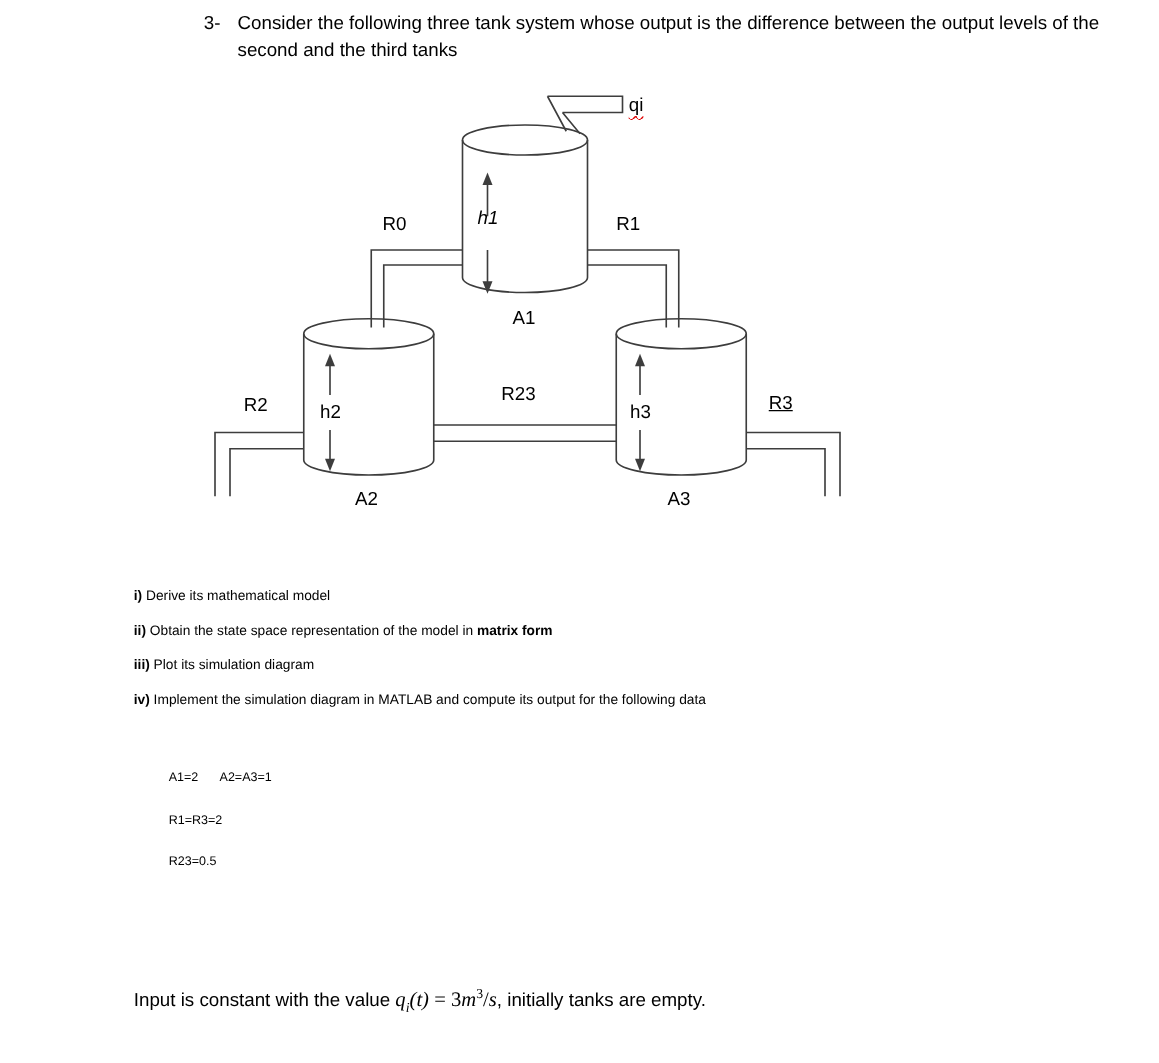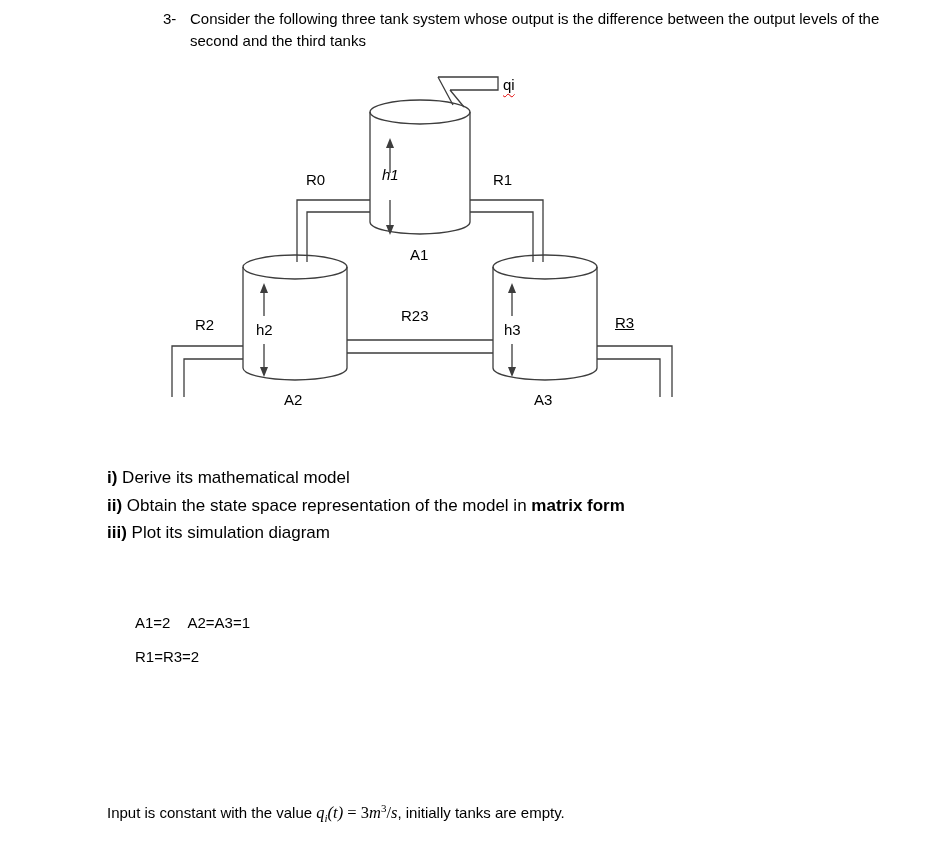"i) Derive its mathematical model" .questions { font-size: 17px -> 11px }
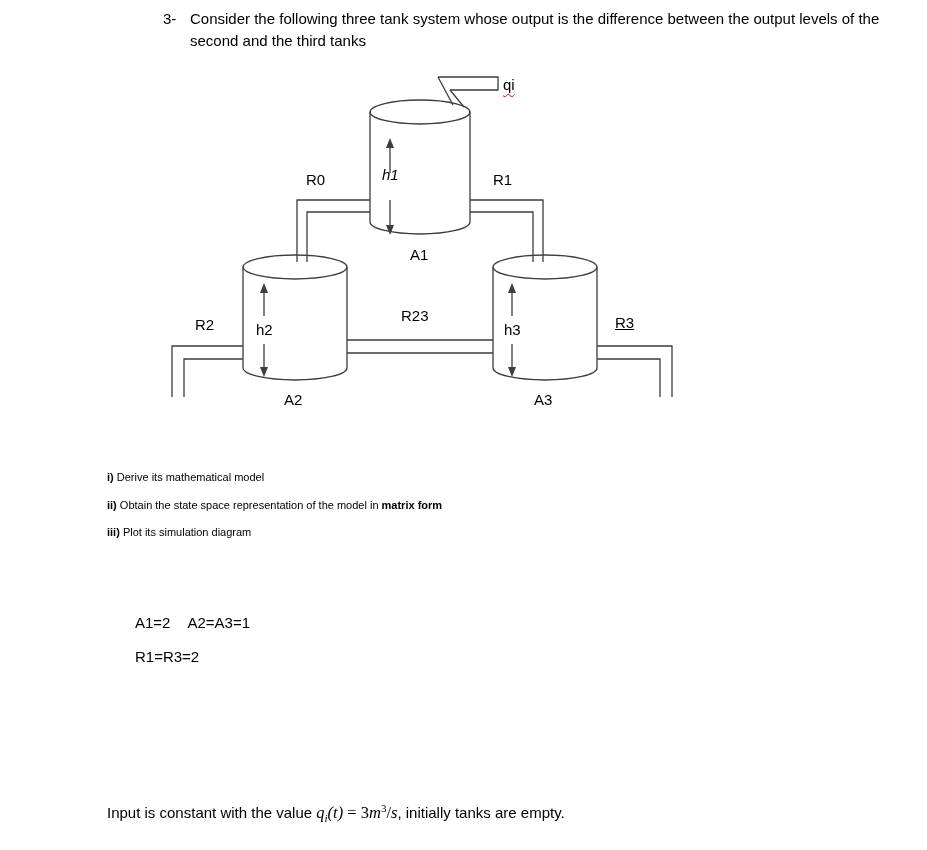"iv) Implement the simulation diagram" div.qline { html: none -> <div> <span>iv)</span><span> Implement the simulation diagram in MATLAB and compute its output for the following data</span> </div> }
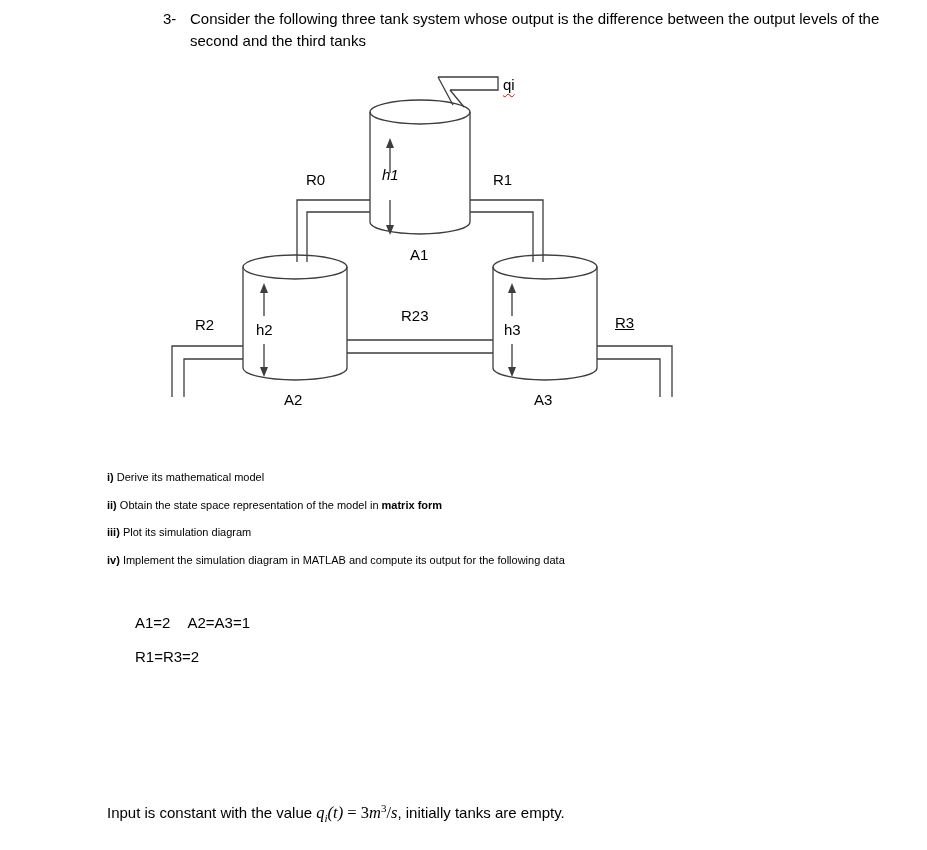"A1=2 A2=A3=1" .params { font-size: 15px -> 10px }
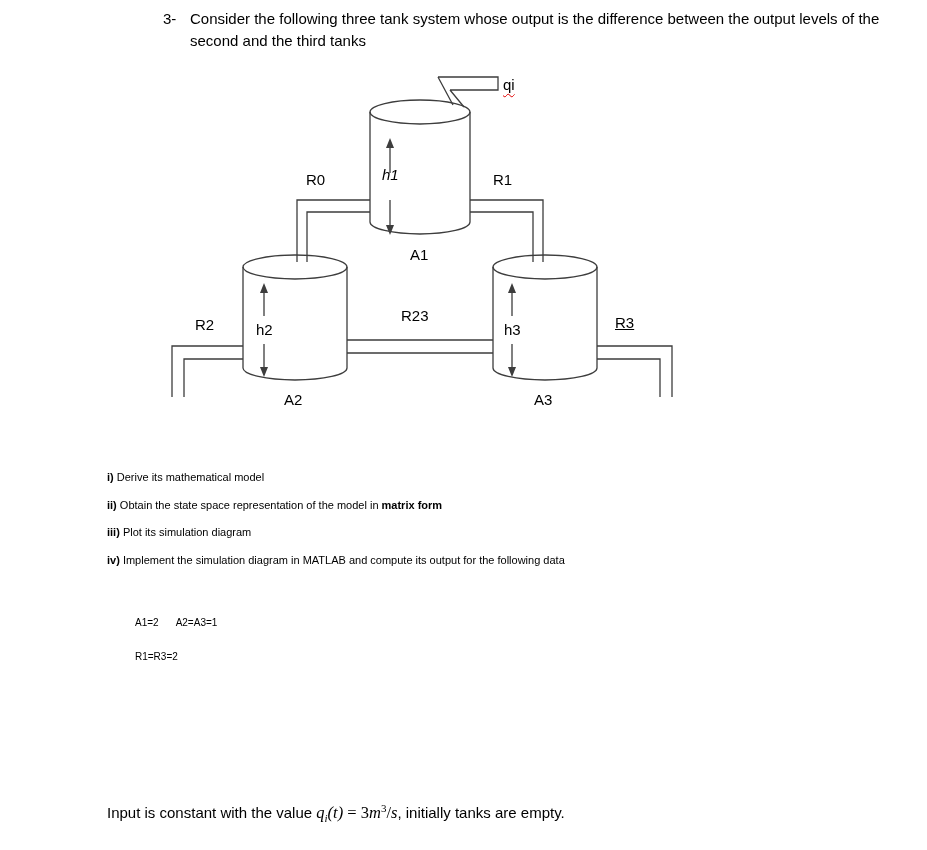"R23=0.5" div.pline { html: none -> <div>R23=0.5</div> }
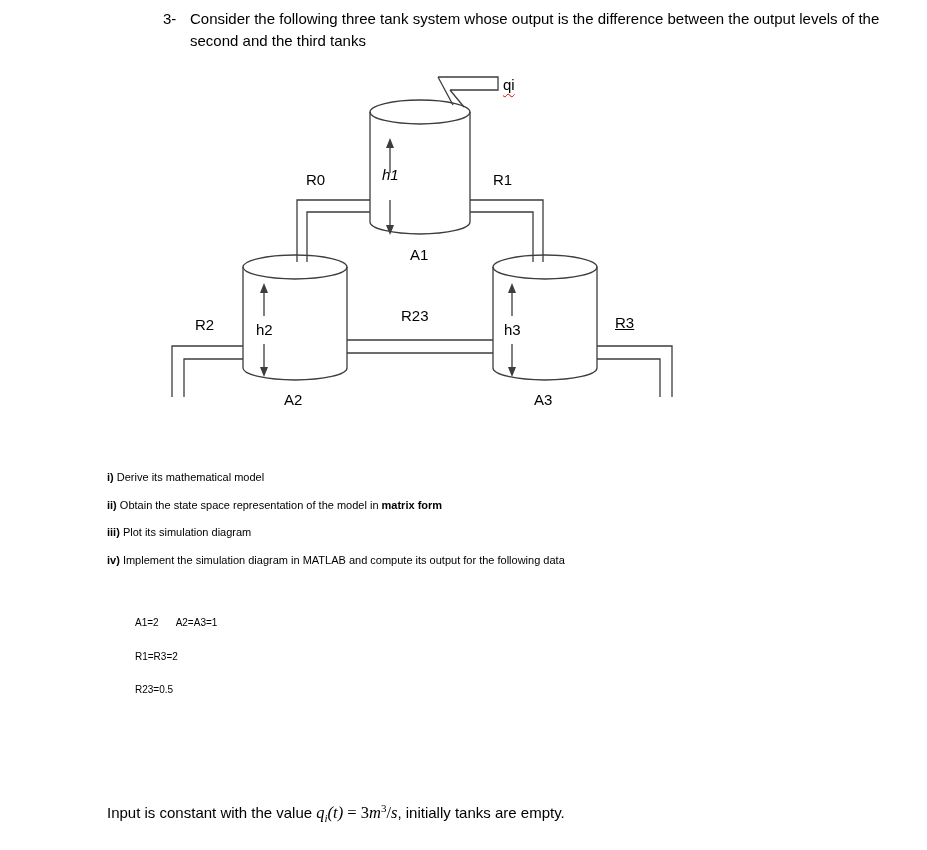"Input is constant with the" .footer-line { margin-top: 12px -> none }
